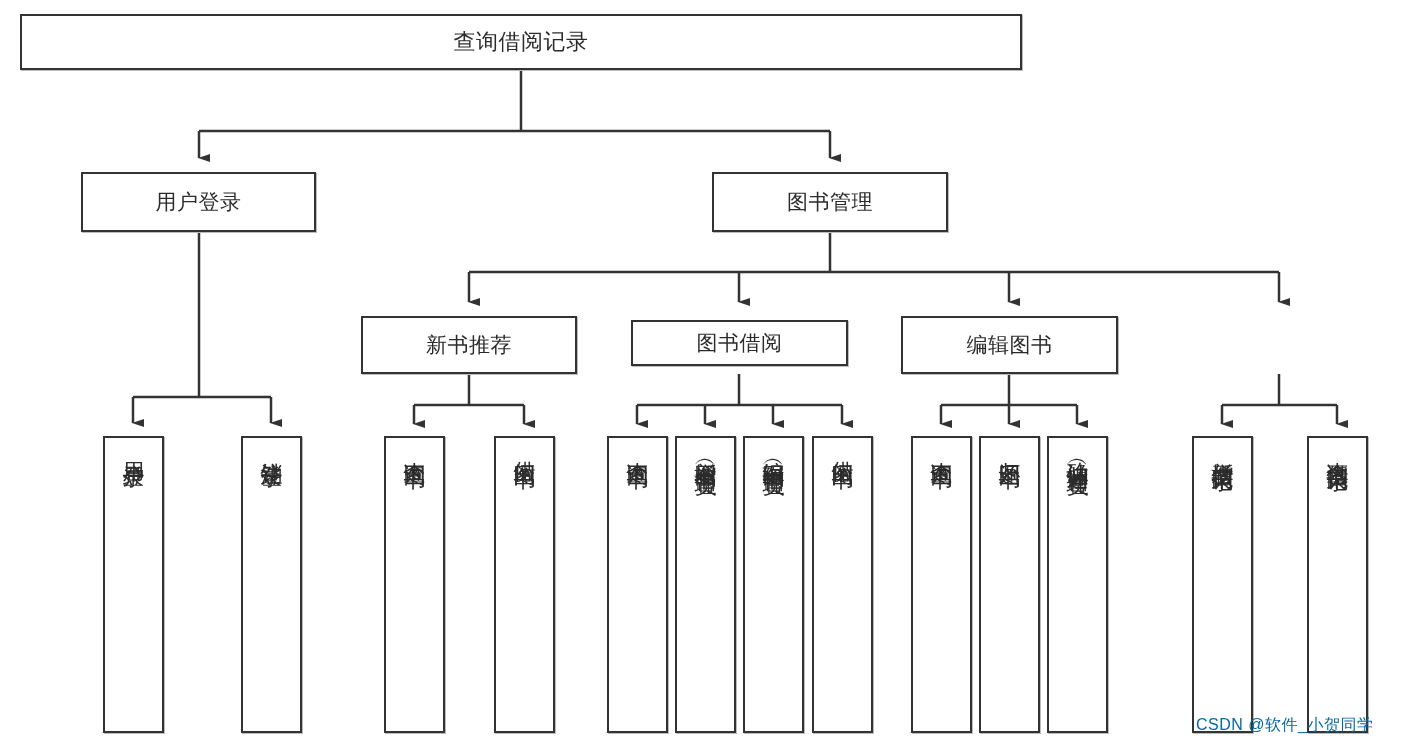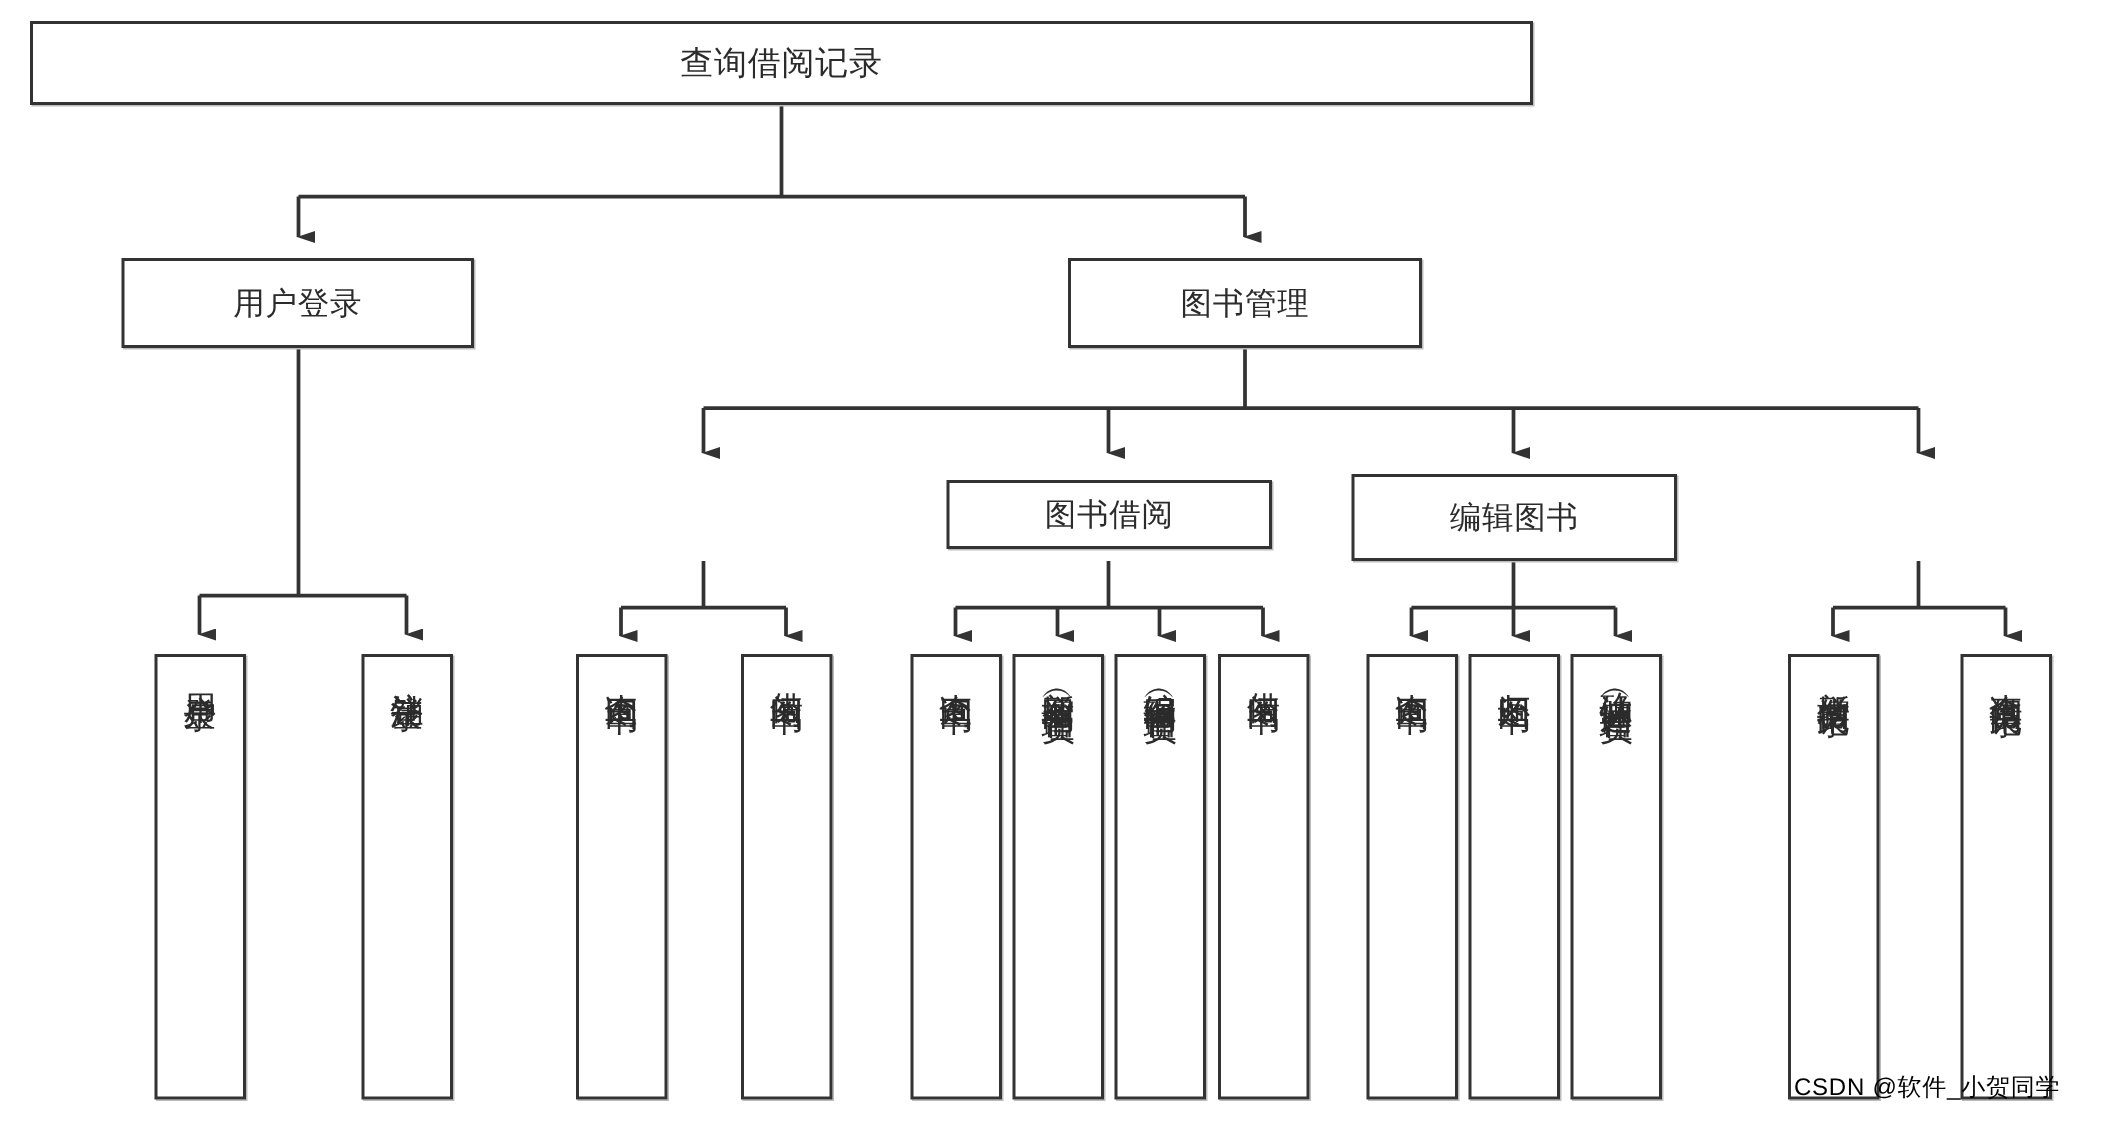"新书推荐" div.node { html: none -> <div> <span>新书推荐</span> </div> }
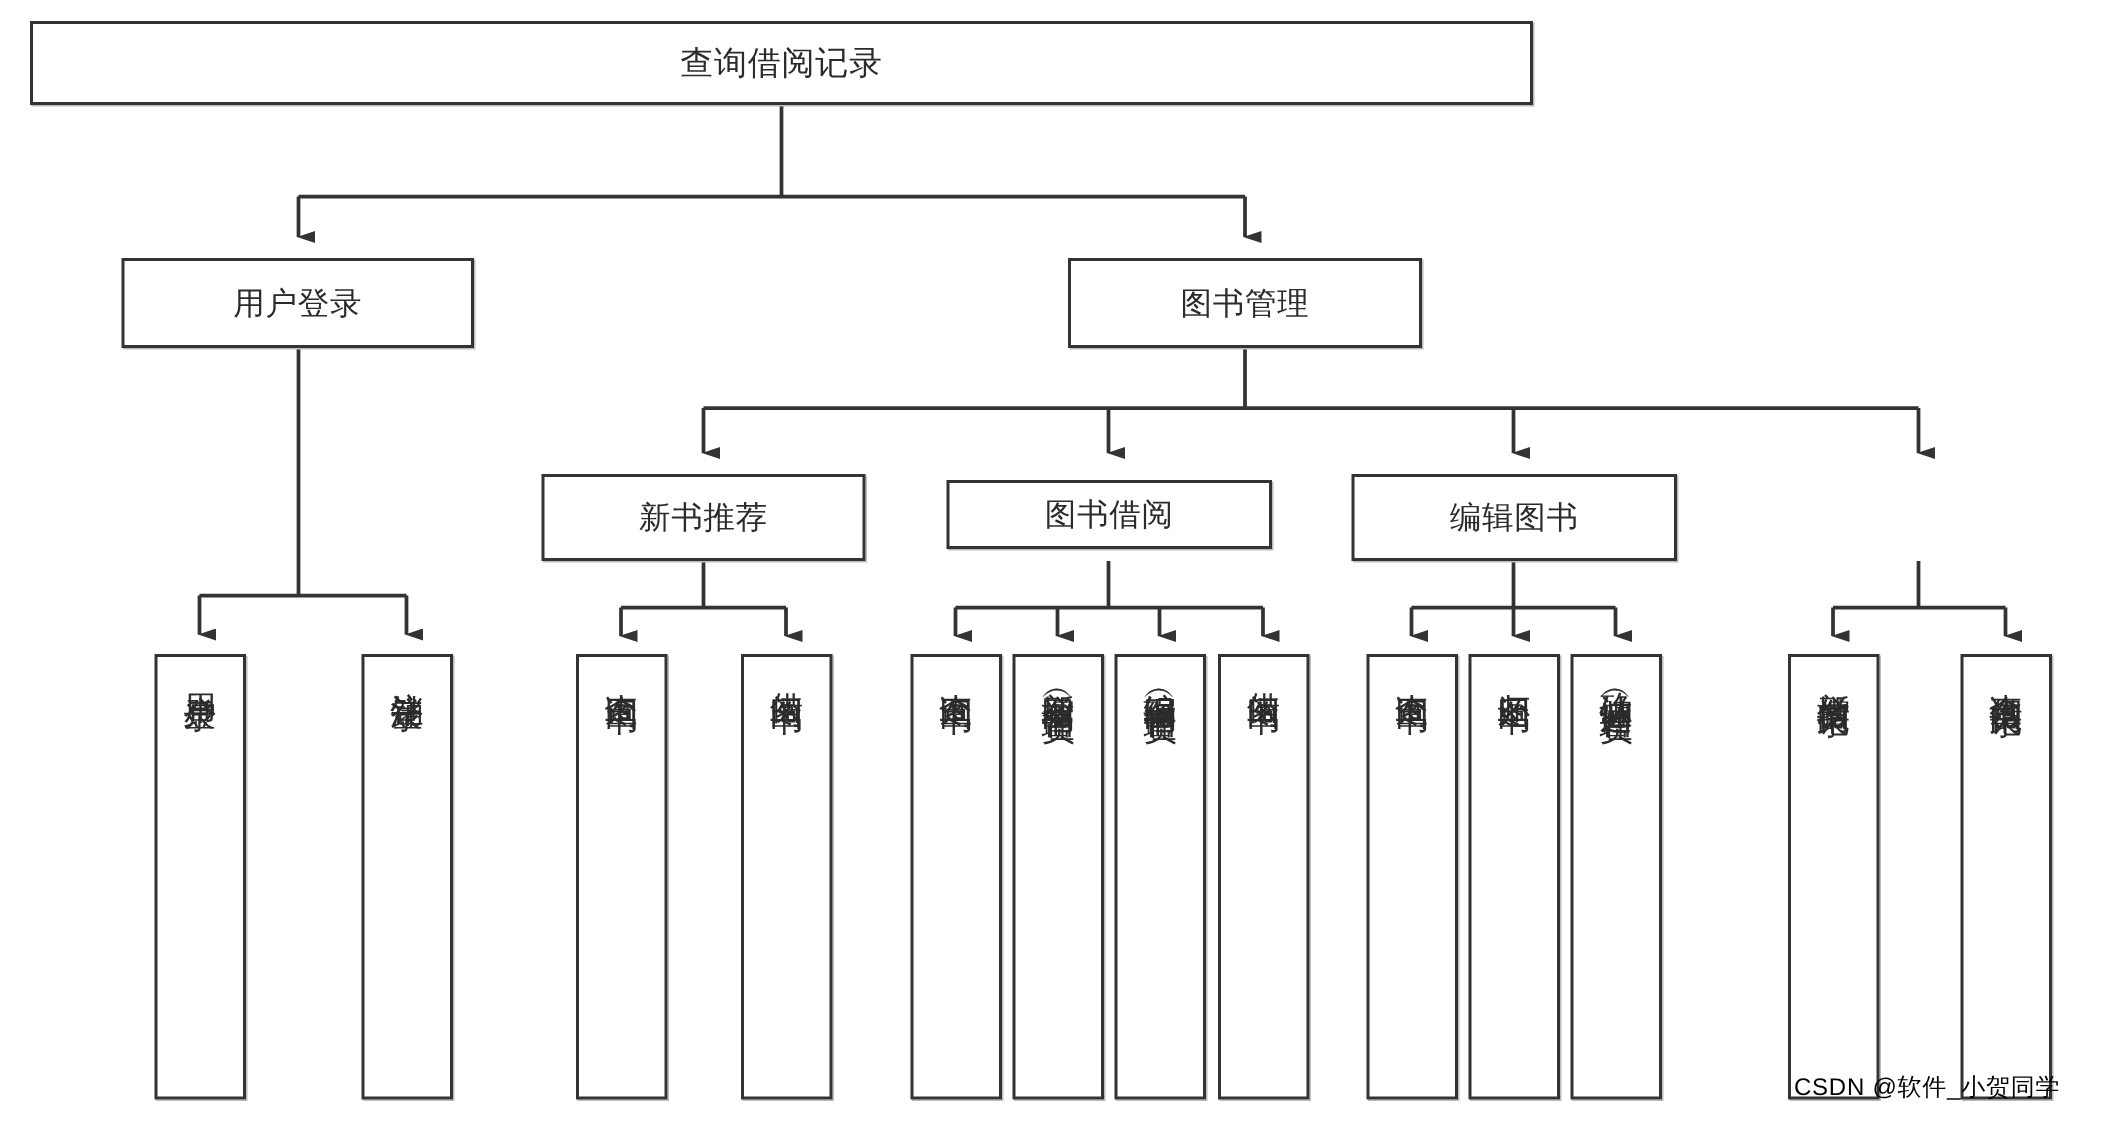"CSDN @软件_小贺同学" .watermark { color: #000000 -> #0369a1 }
